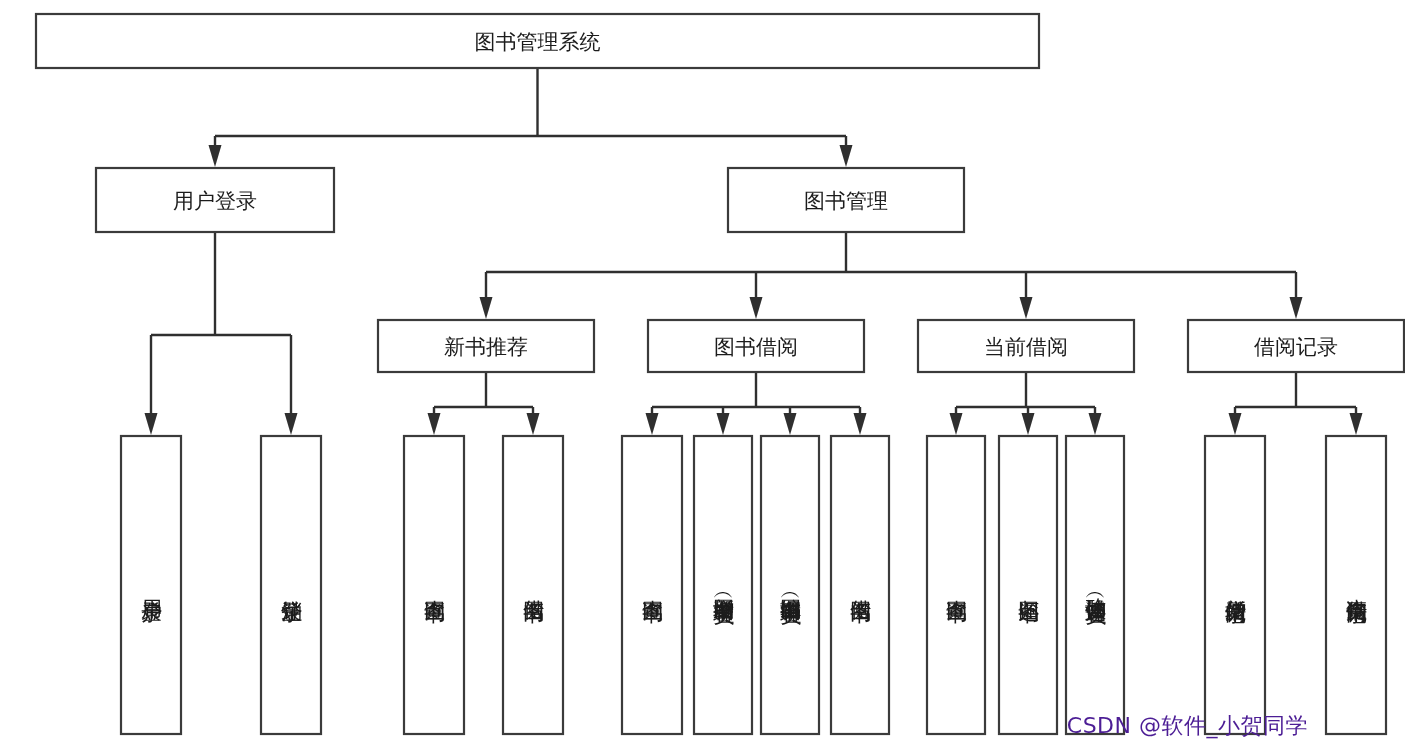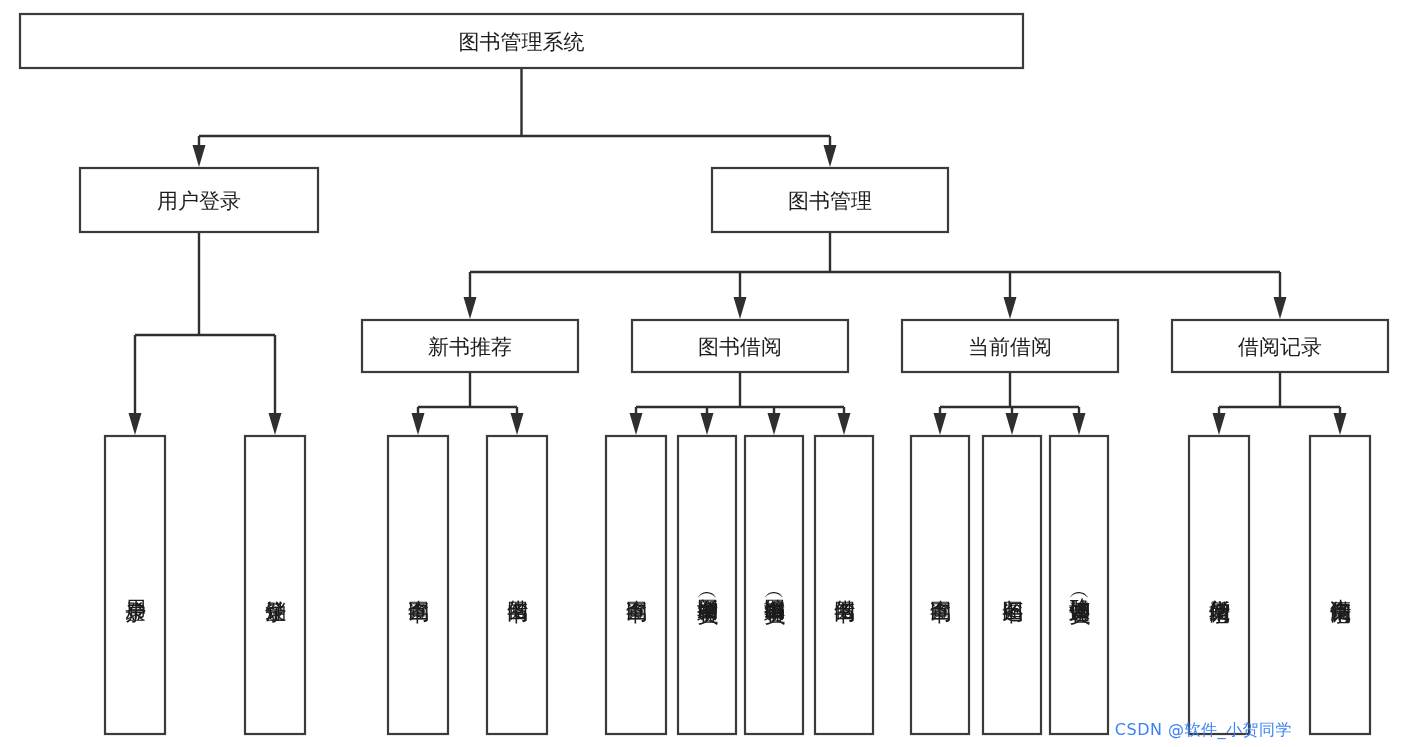"图书管理系统" #diagram-root { margin-left: none -> 16px }
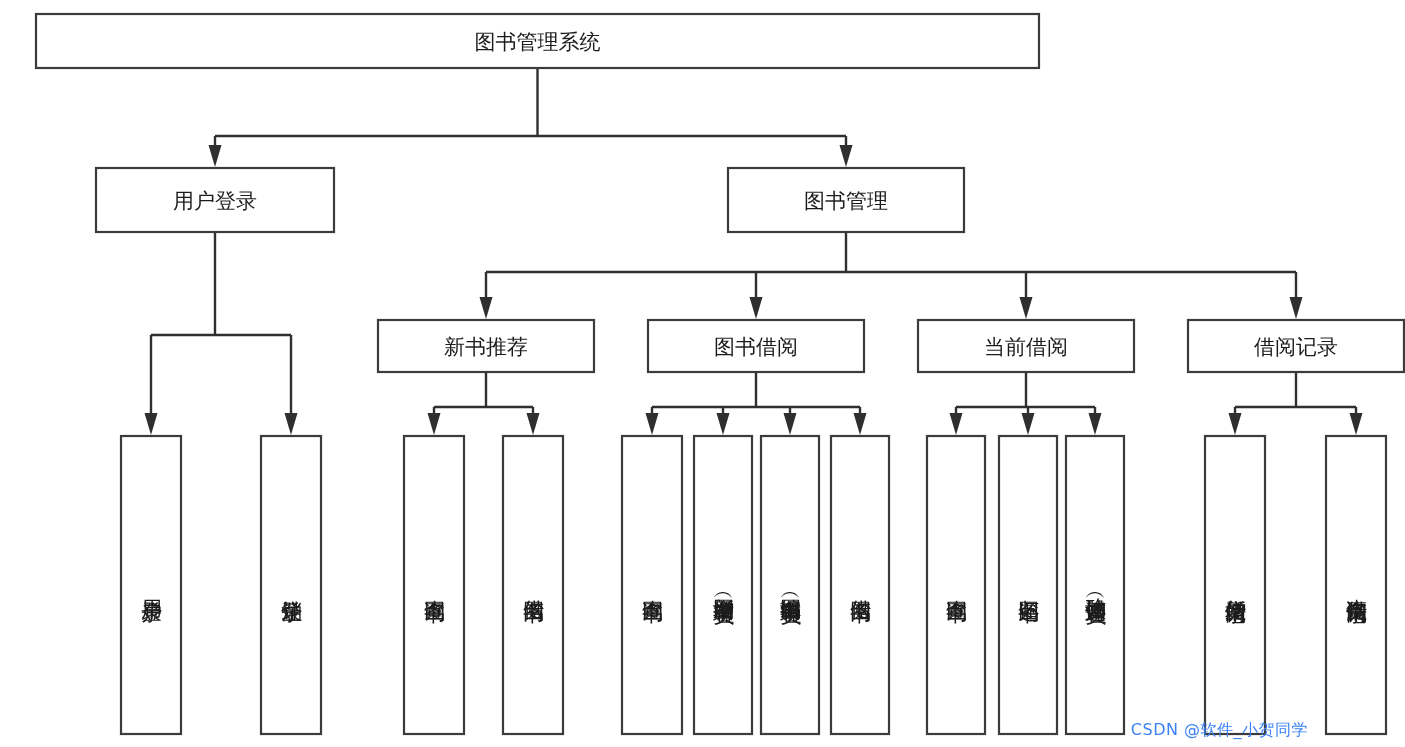"CSDN @软件_小贺同学" .watermark { color: #3b82f6 -> #4c1d95; font-size: 16px -> 22px }
